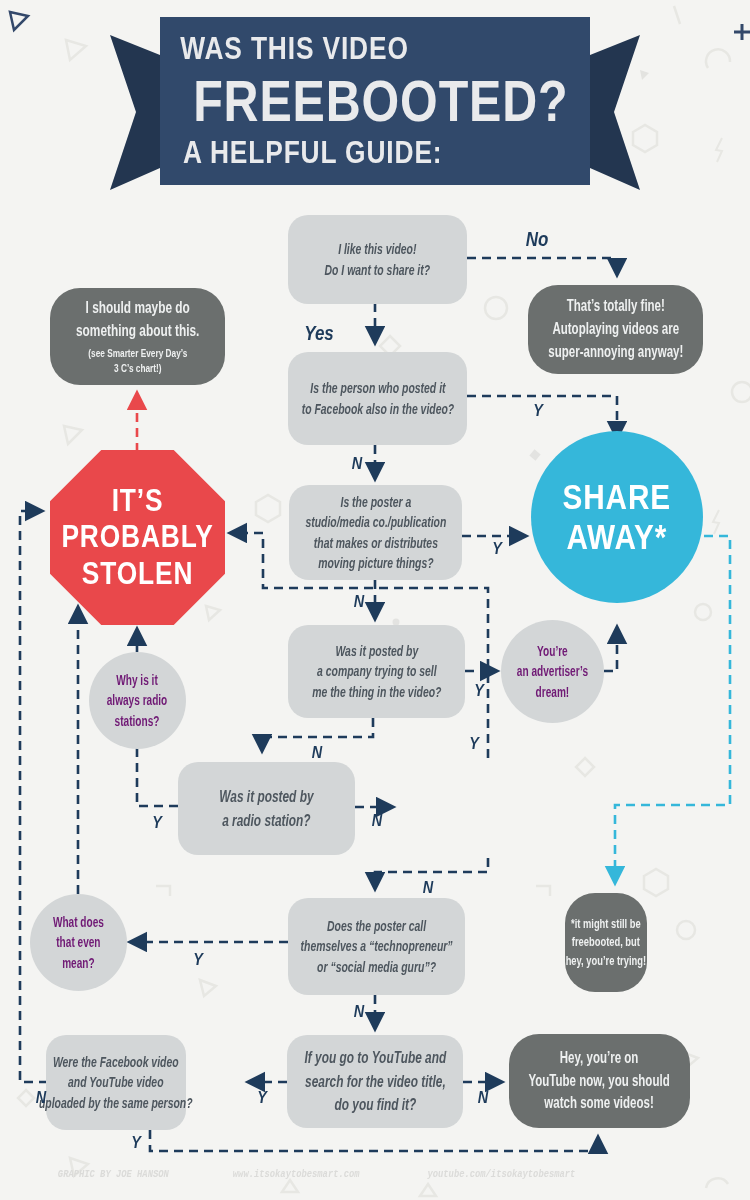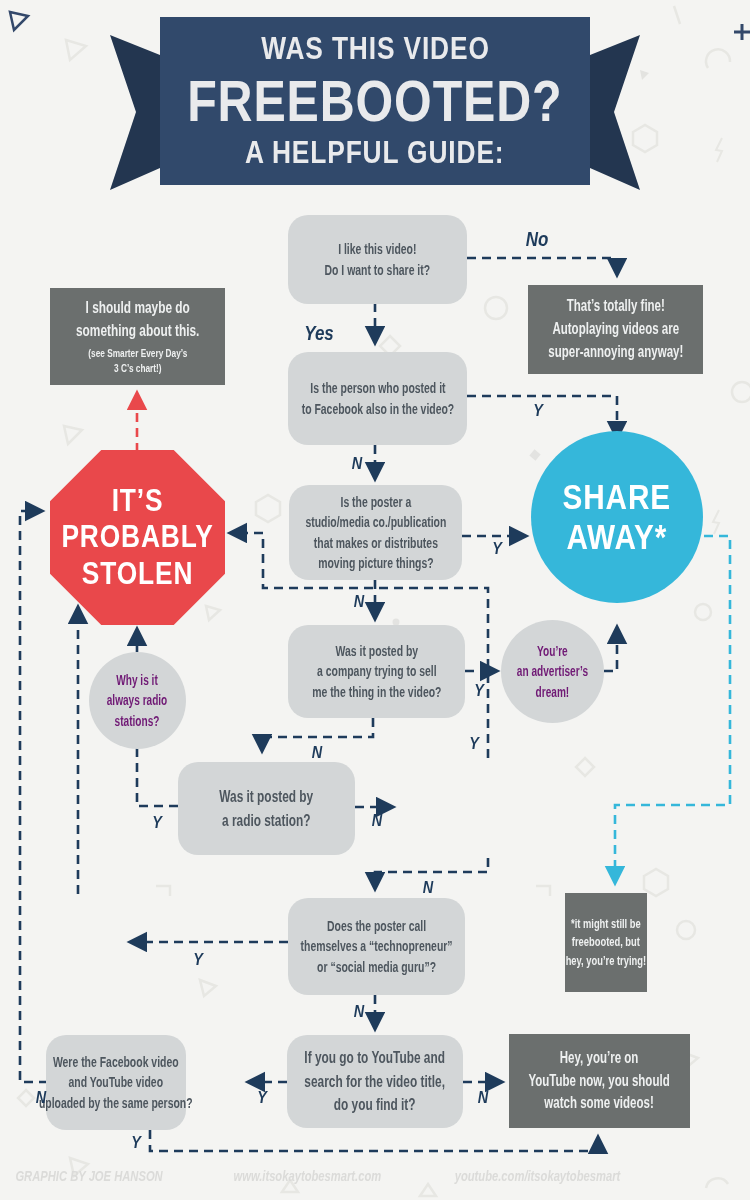"WAS THIS VIDEO" .banner-panel { align-items: center -> flex-start }
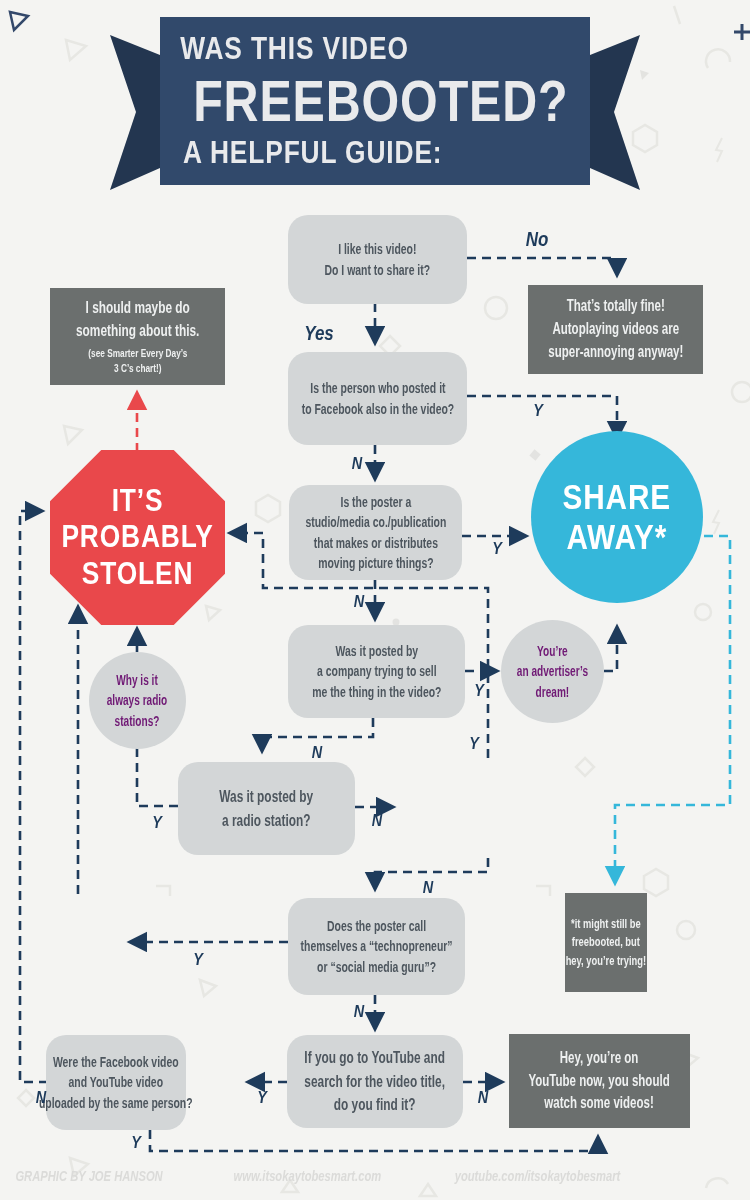"I like this video!" .qbox { font-style: none -> italic }
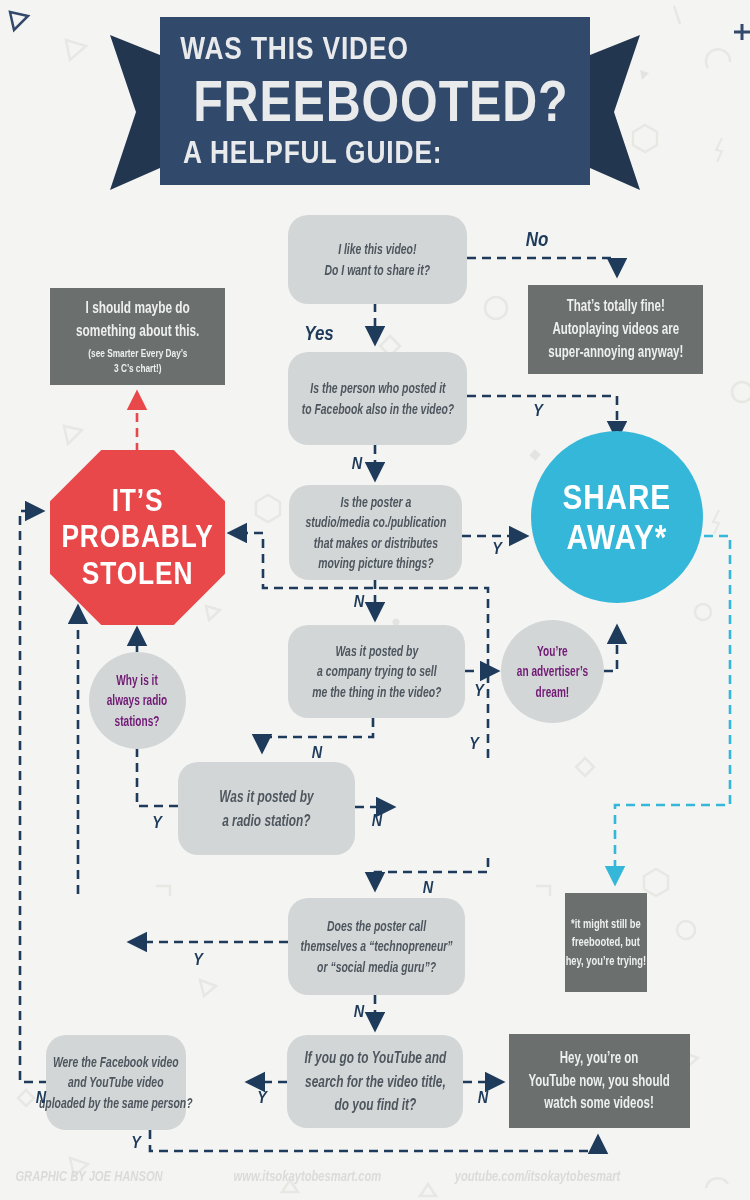"I should maybe do" .node { border-radius: none -> 30px }
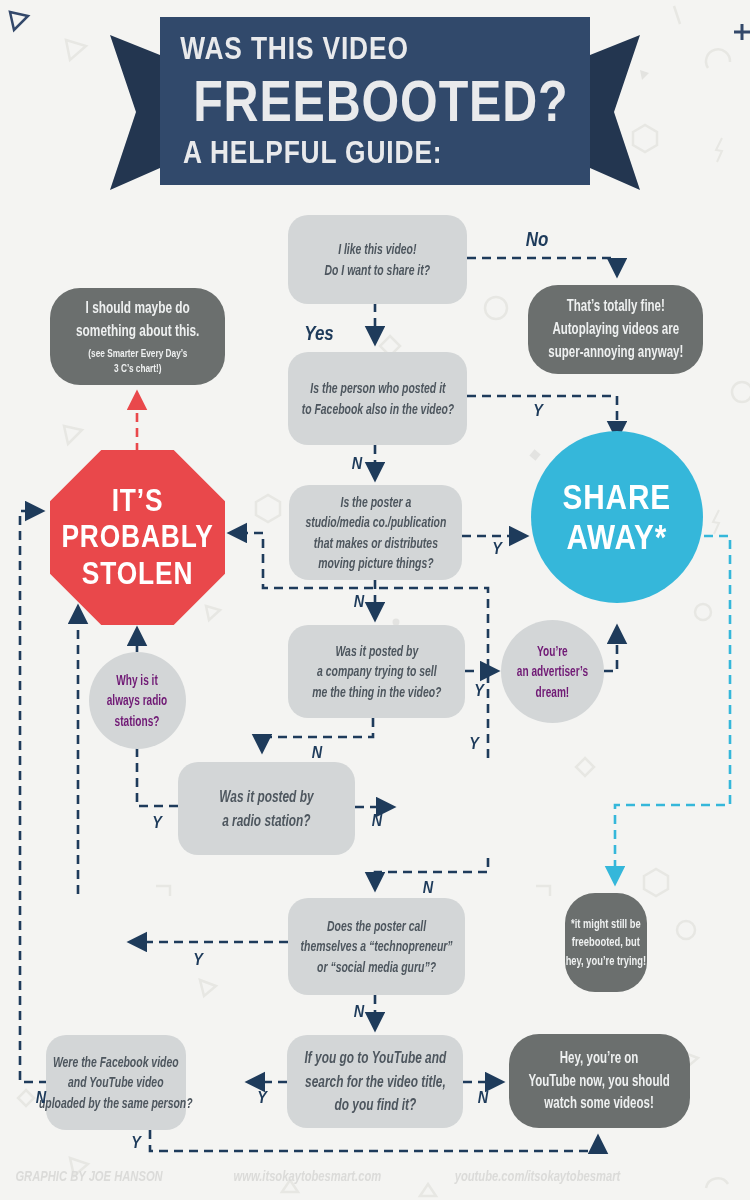"What does" div.node { html: none -> <div> <span>What does that even mean?</span> </div> }
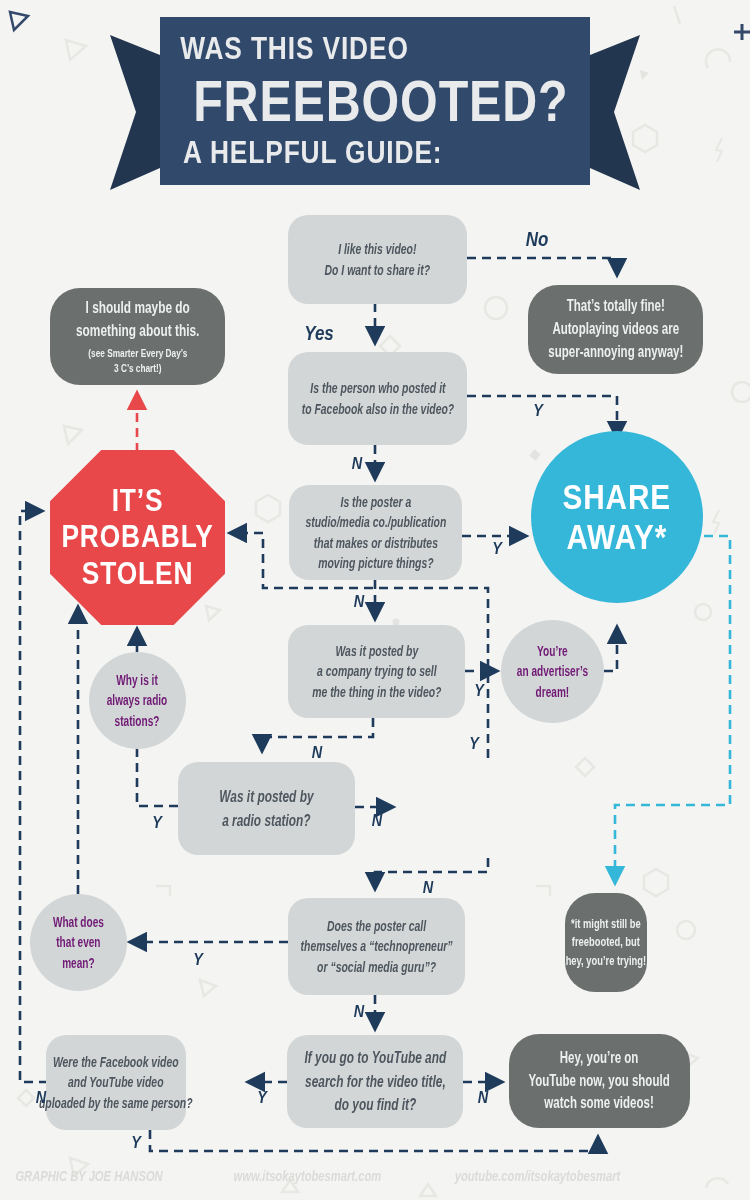"GRAPHIC BY JOE HANSON" .footer { font-family: none -> Liberation Mono, monospace; font-size: 14px -> 11px }
